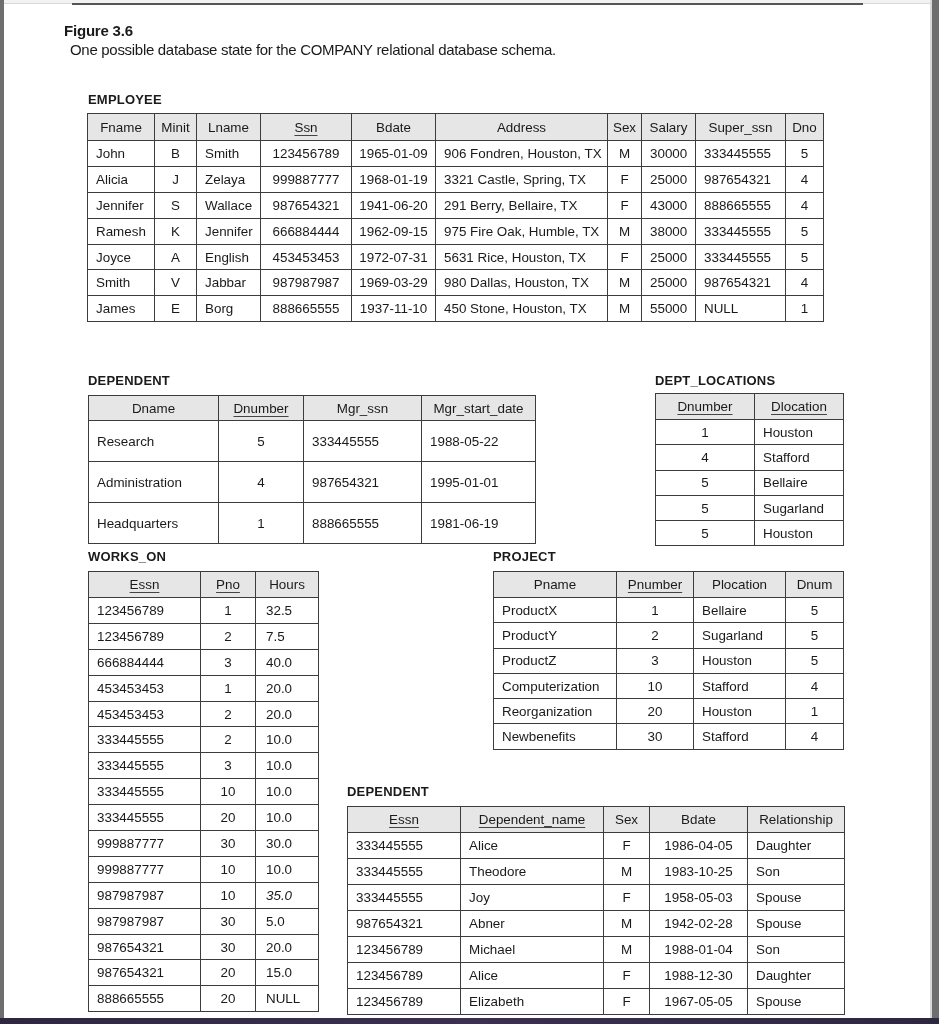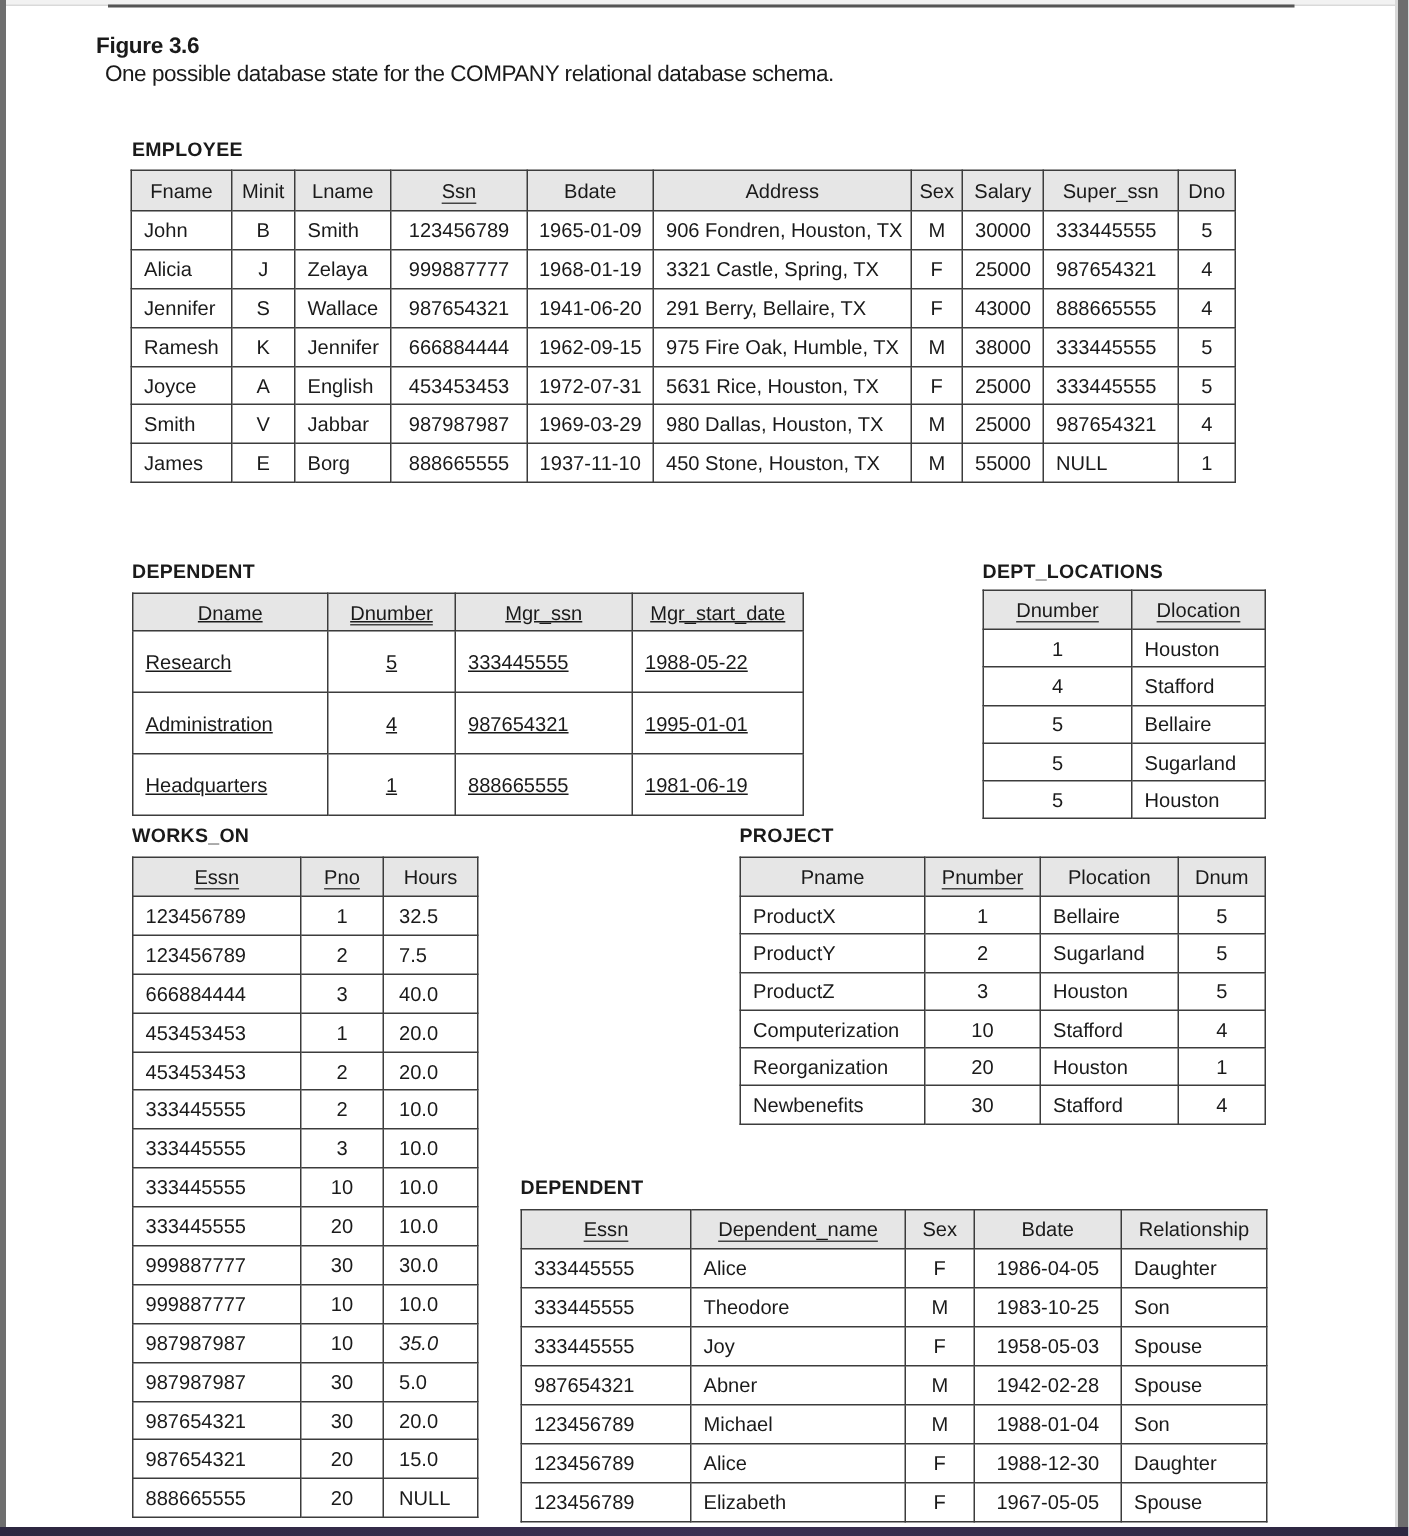"Dname" #t-dept { text-decoration: underline -> none }
